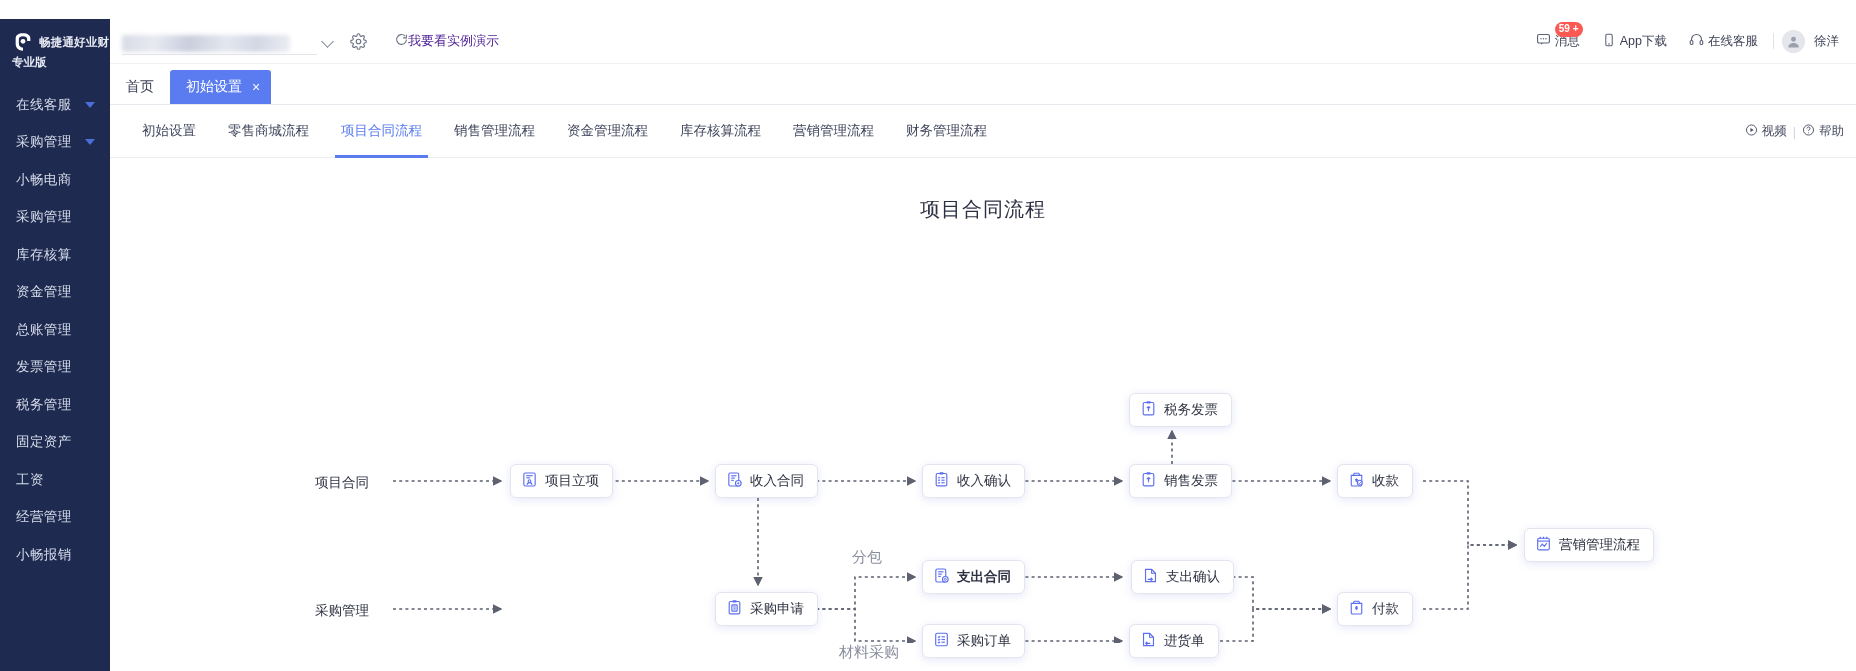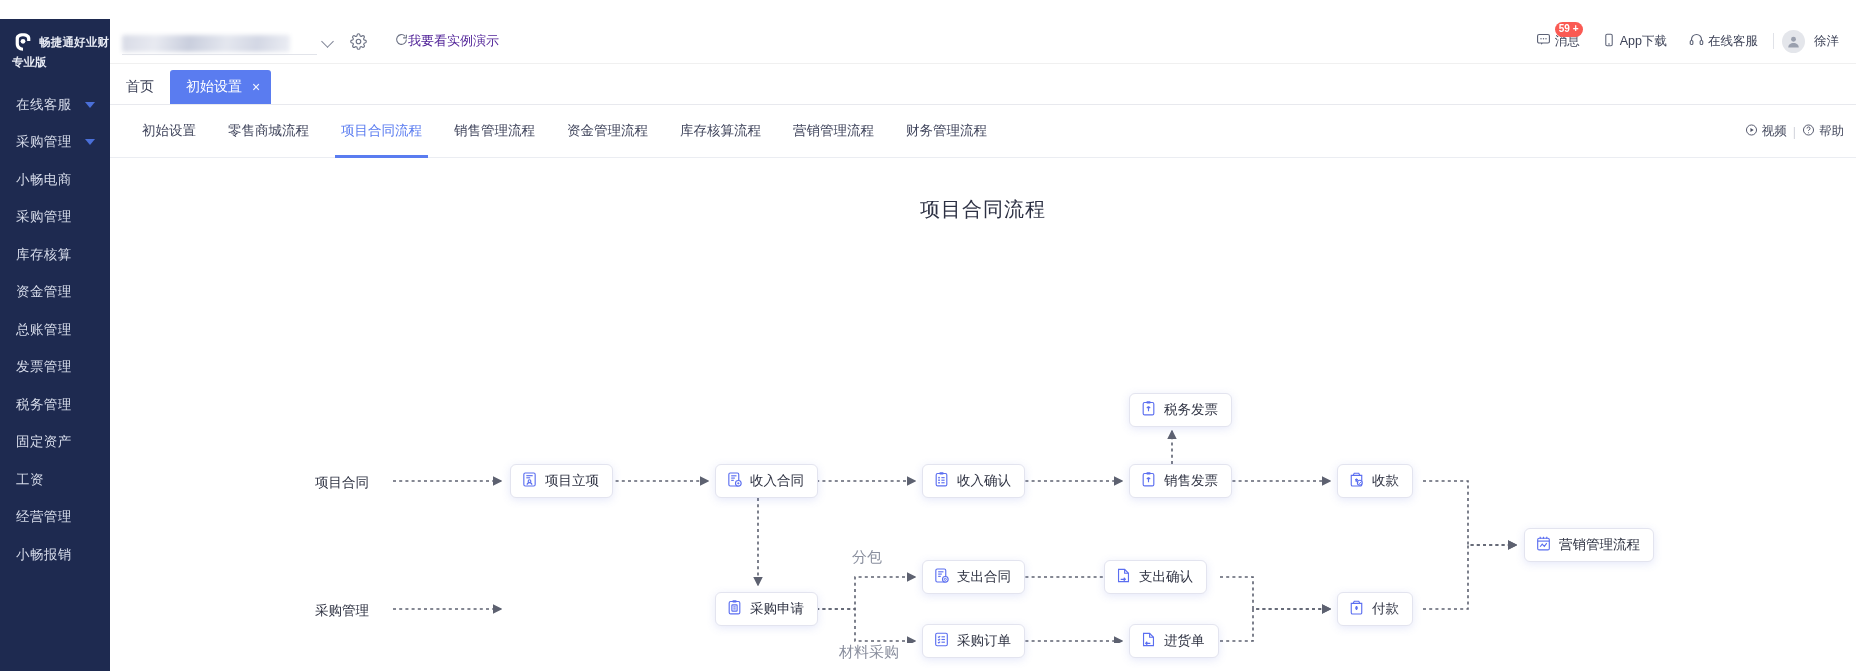"支出合同" div.node { font-weight: none -> bold }
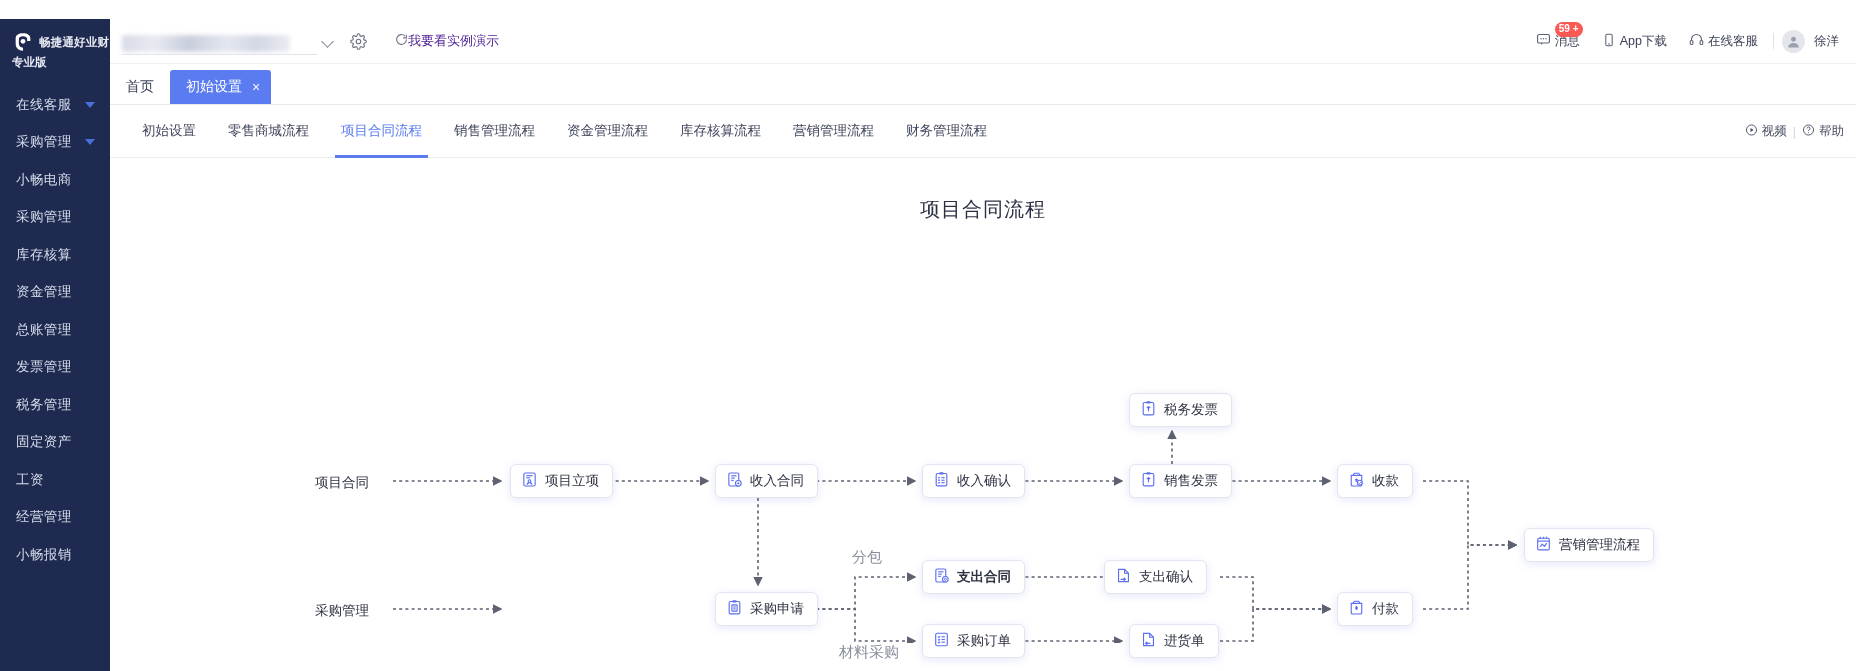"支出确认" div.node { left: 994px -> 1021px }
